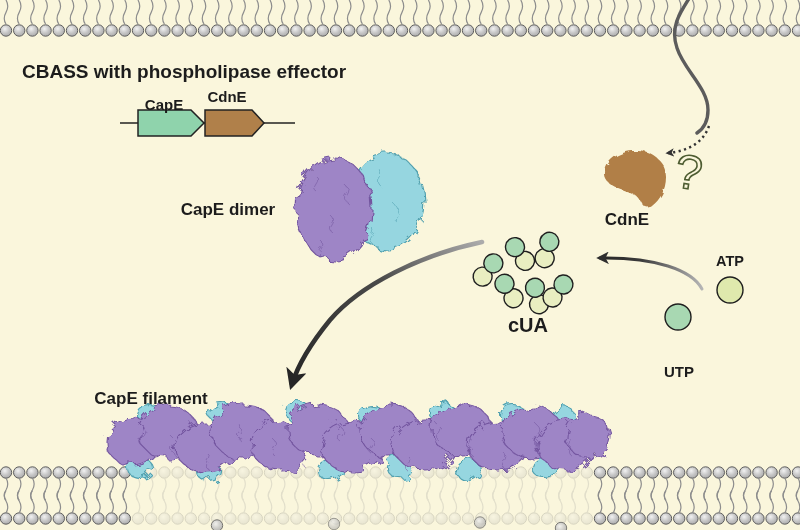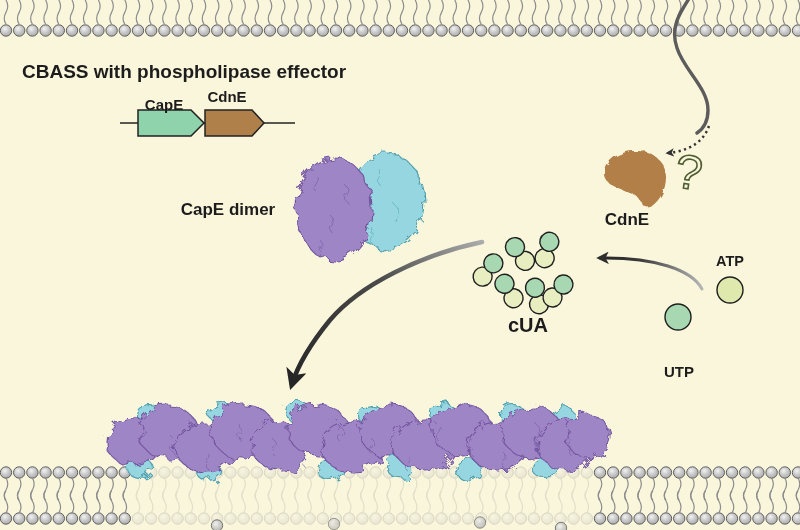"CapE filament" div.label { html: none -> <div>CapE filament</div> }
